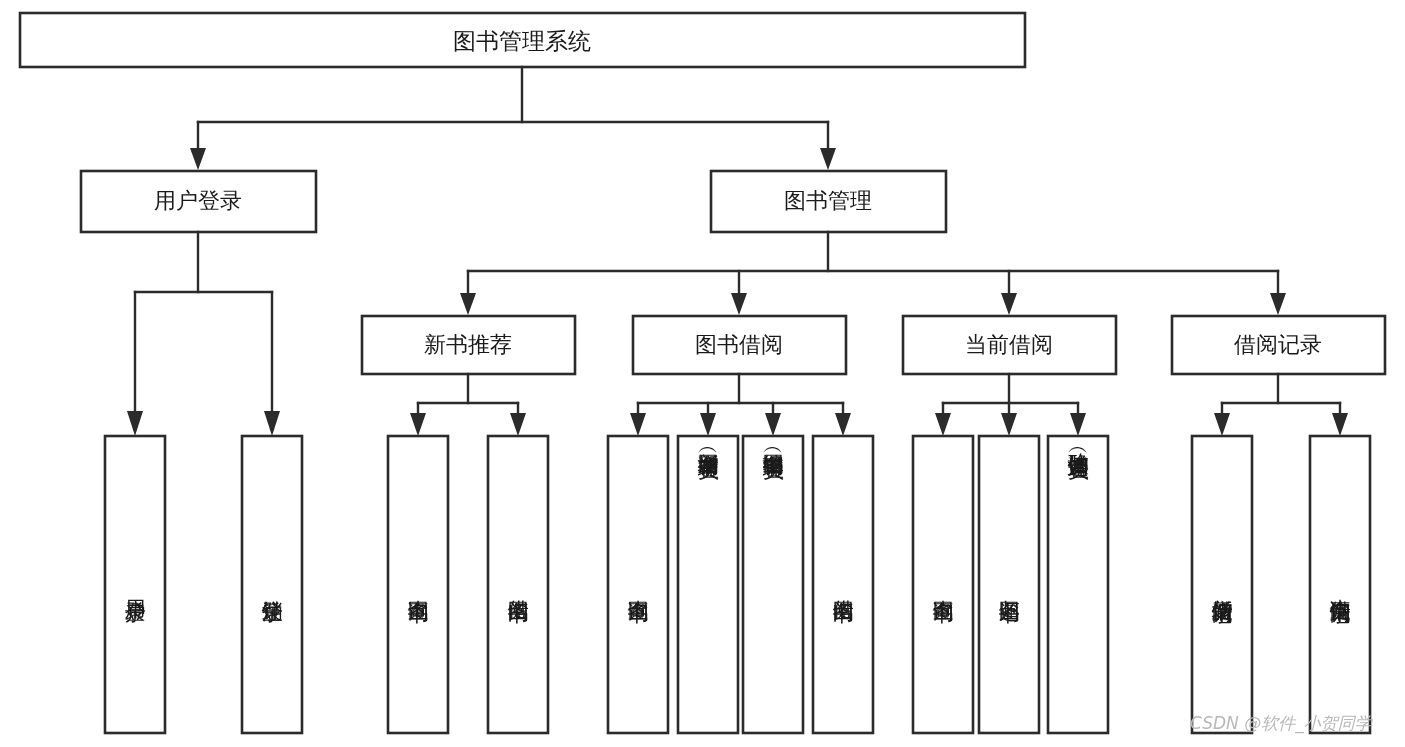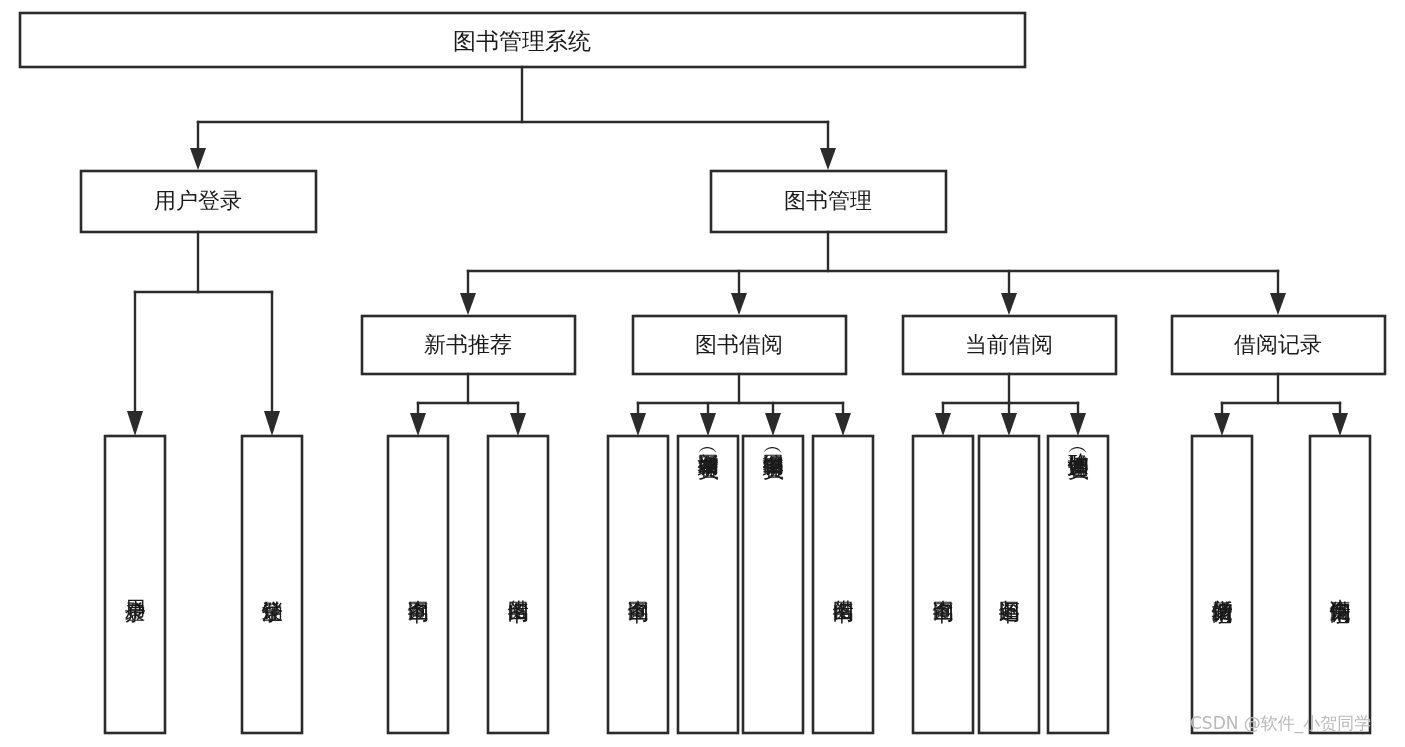"CSDN @软件_小贺同学" .watermark { font-style: none -> italic }
